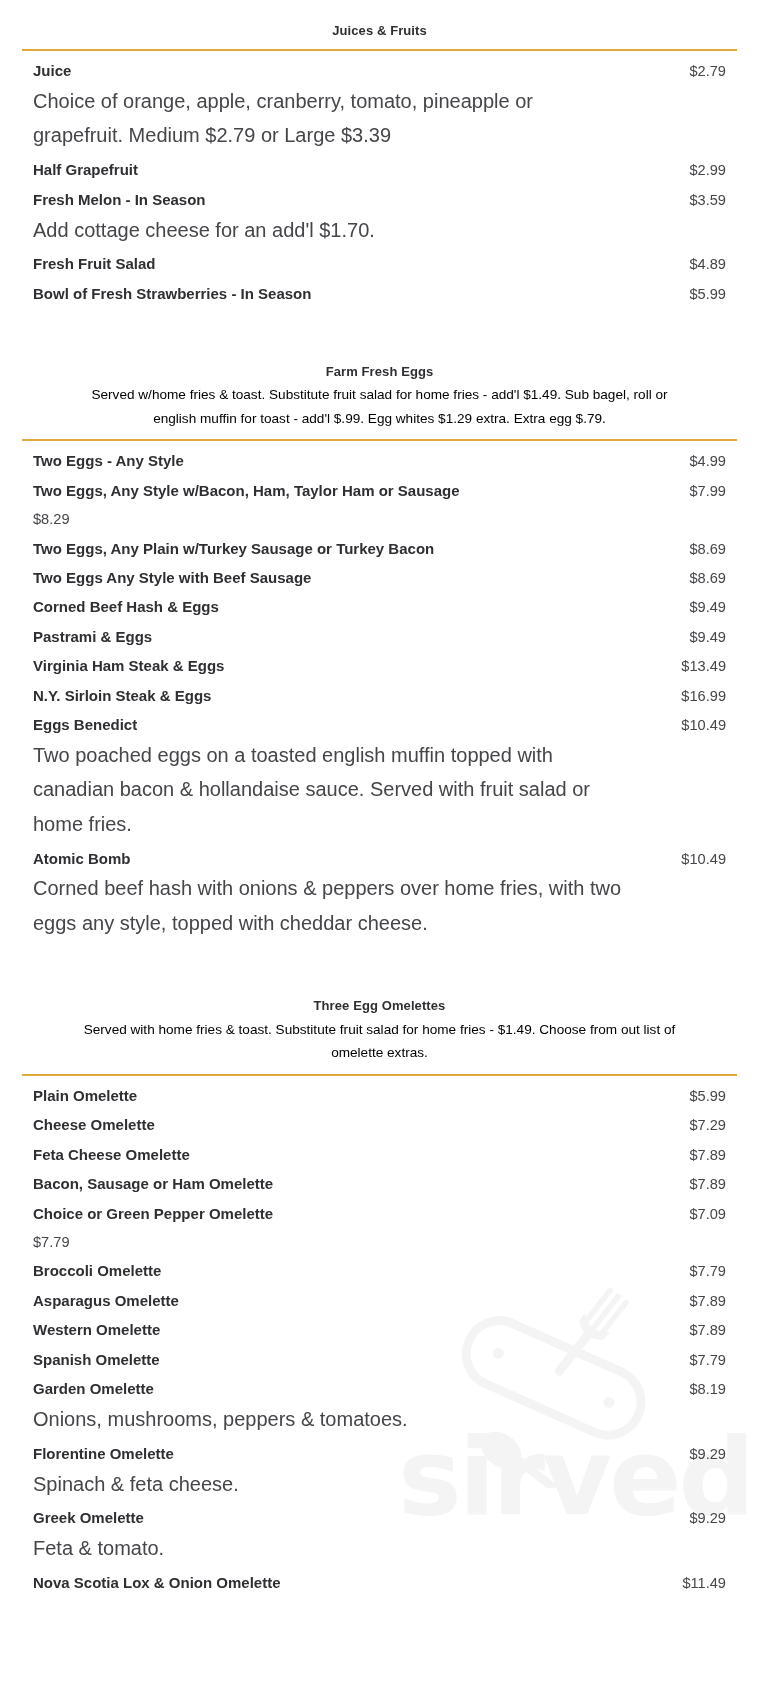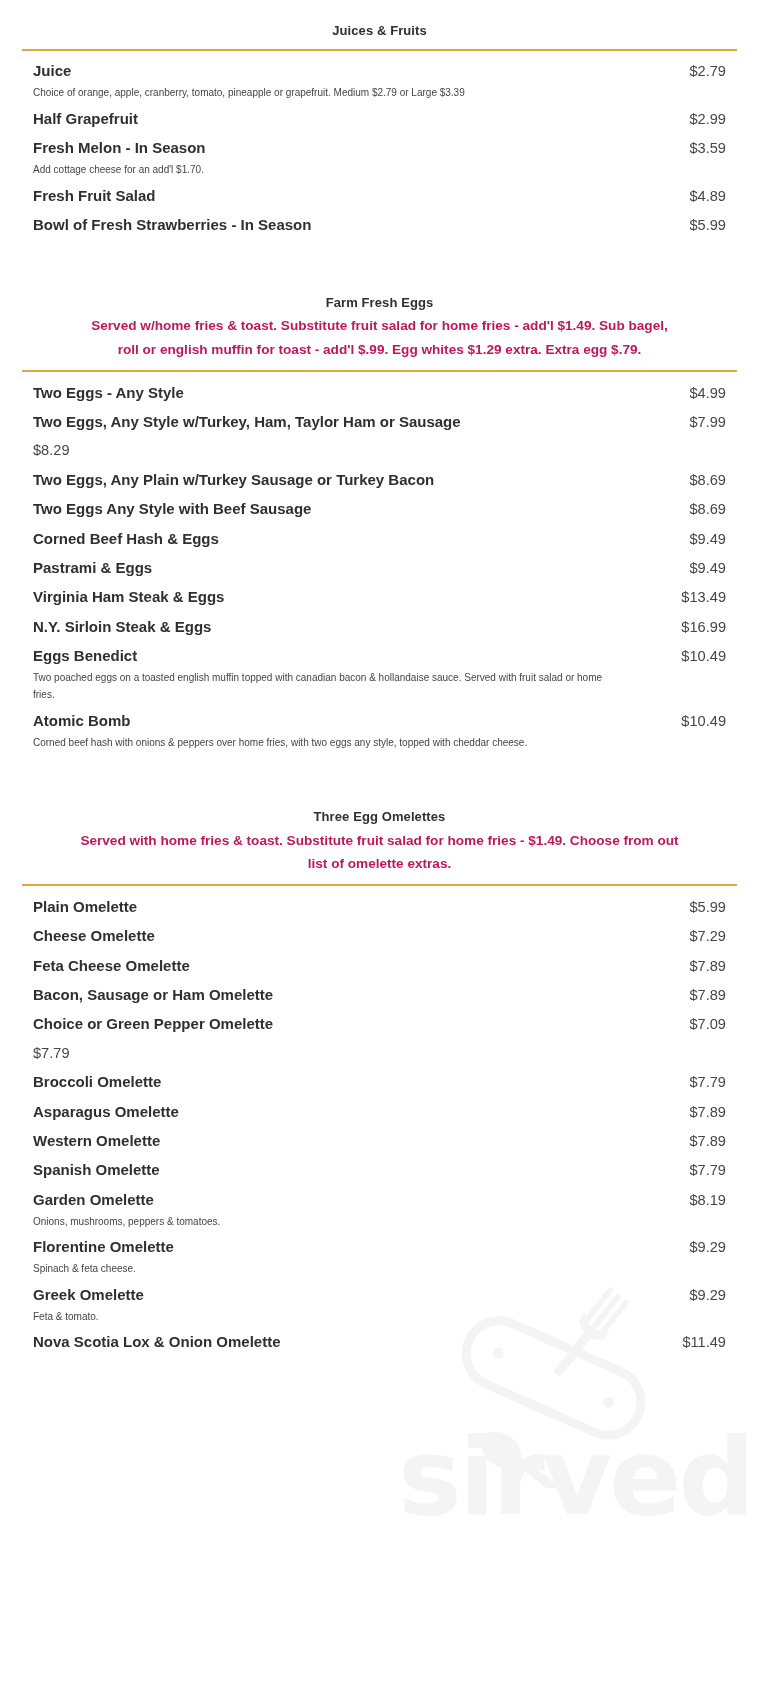"Choice of orange, apple, cranberry," .item-desc { font-size: 10px -> 20px }
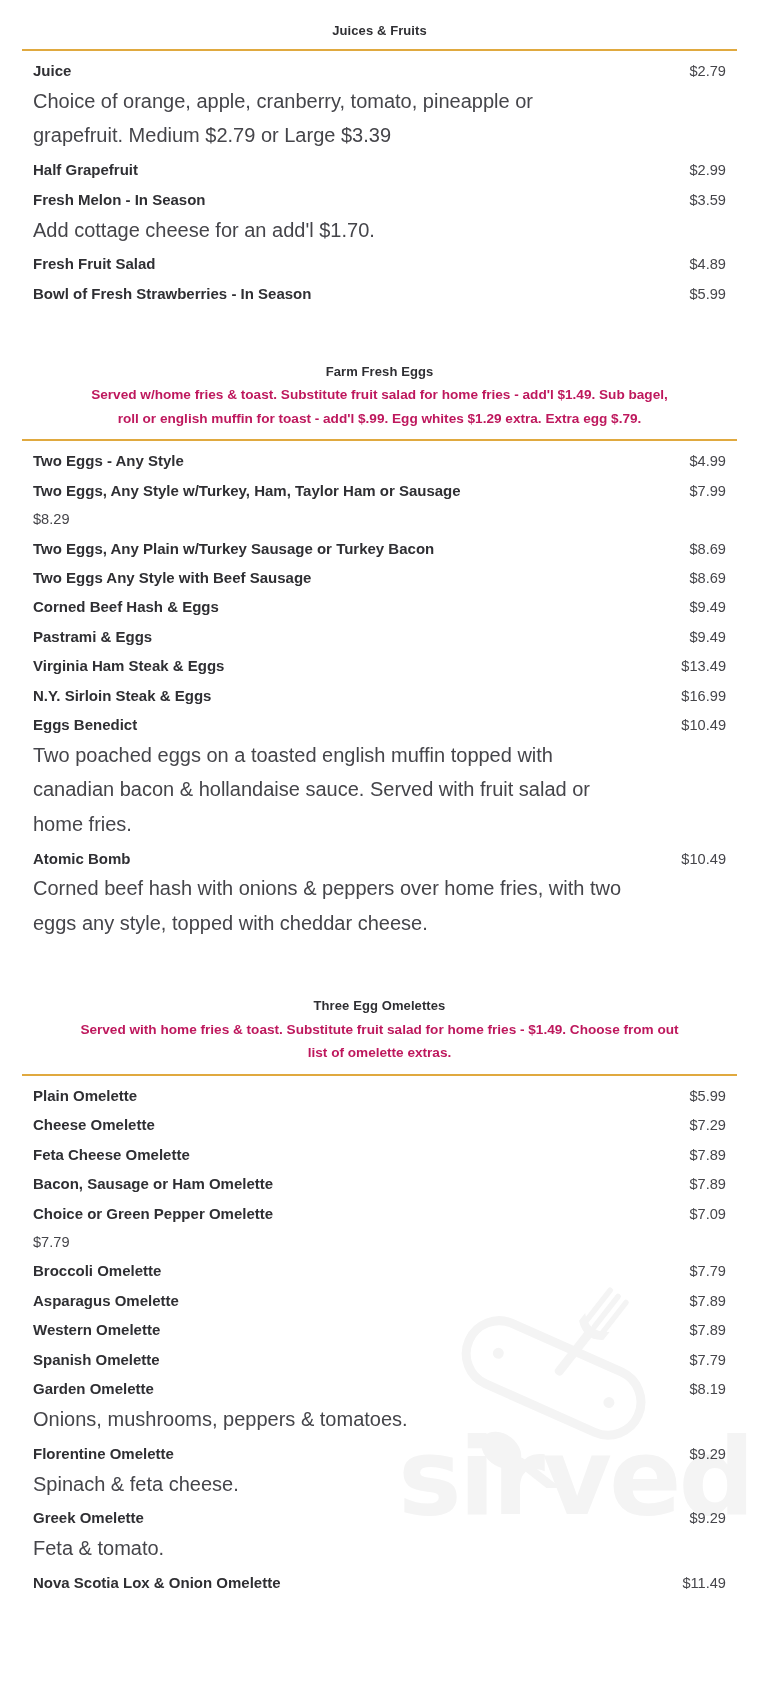"Served w/home fries & toast." .section-desc { color: #be185d -> #000000; font-weight: 700 -> 400 }
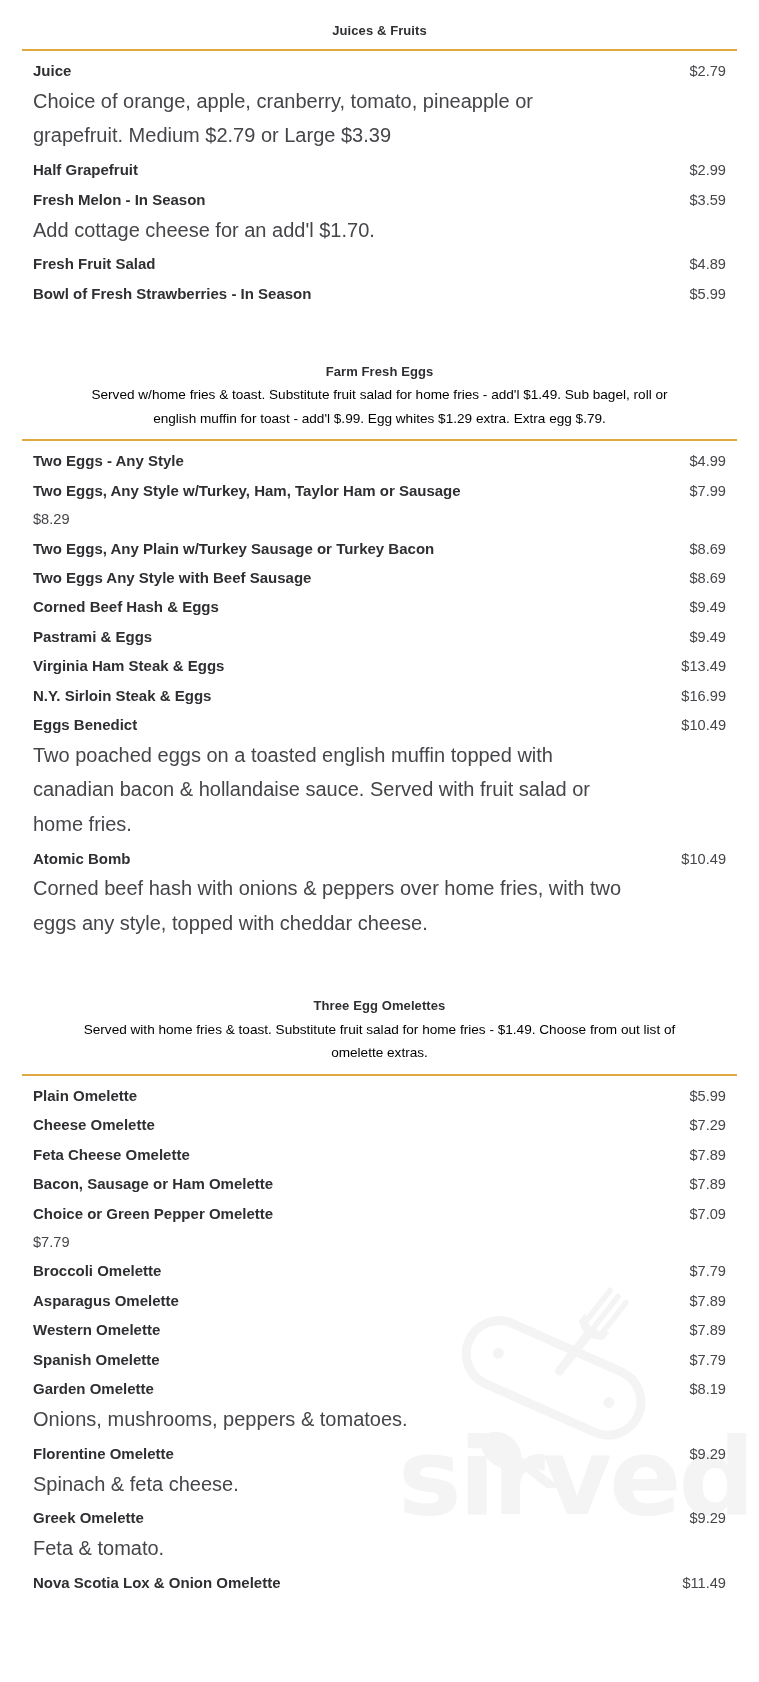"Two Eggs, Any Style w/Turkey," div.item-name { text: w/Turkey -> w/Bacon }
